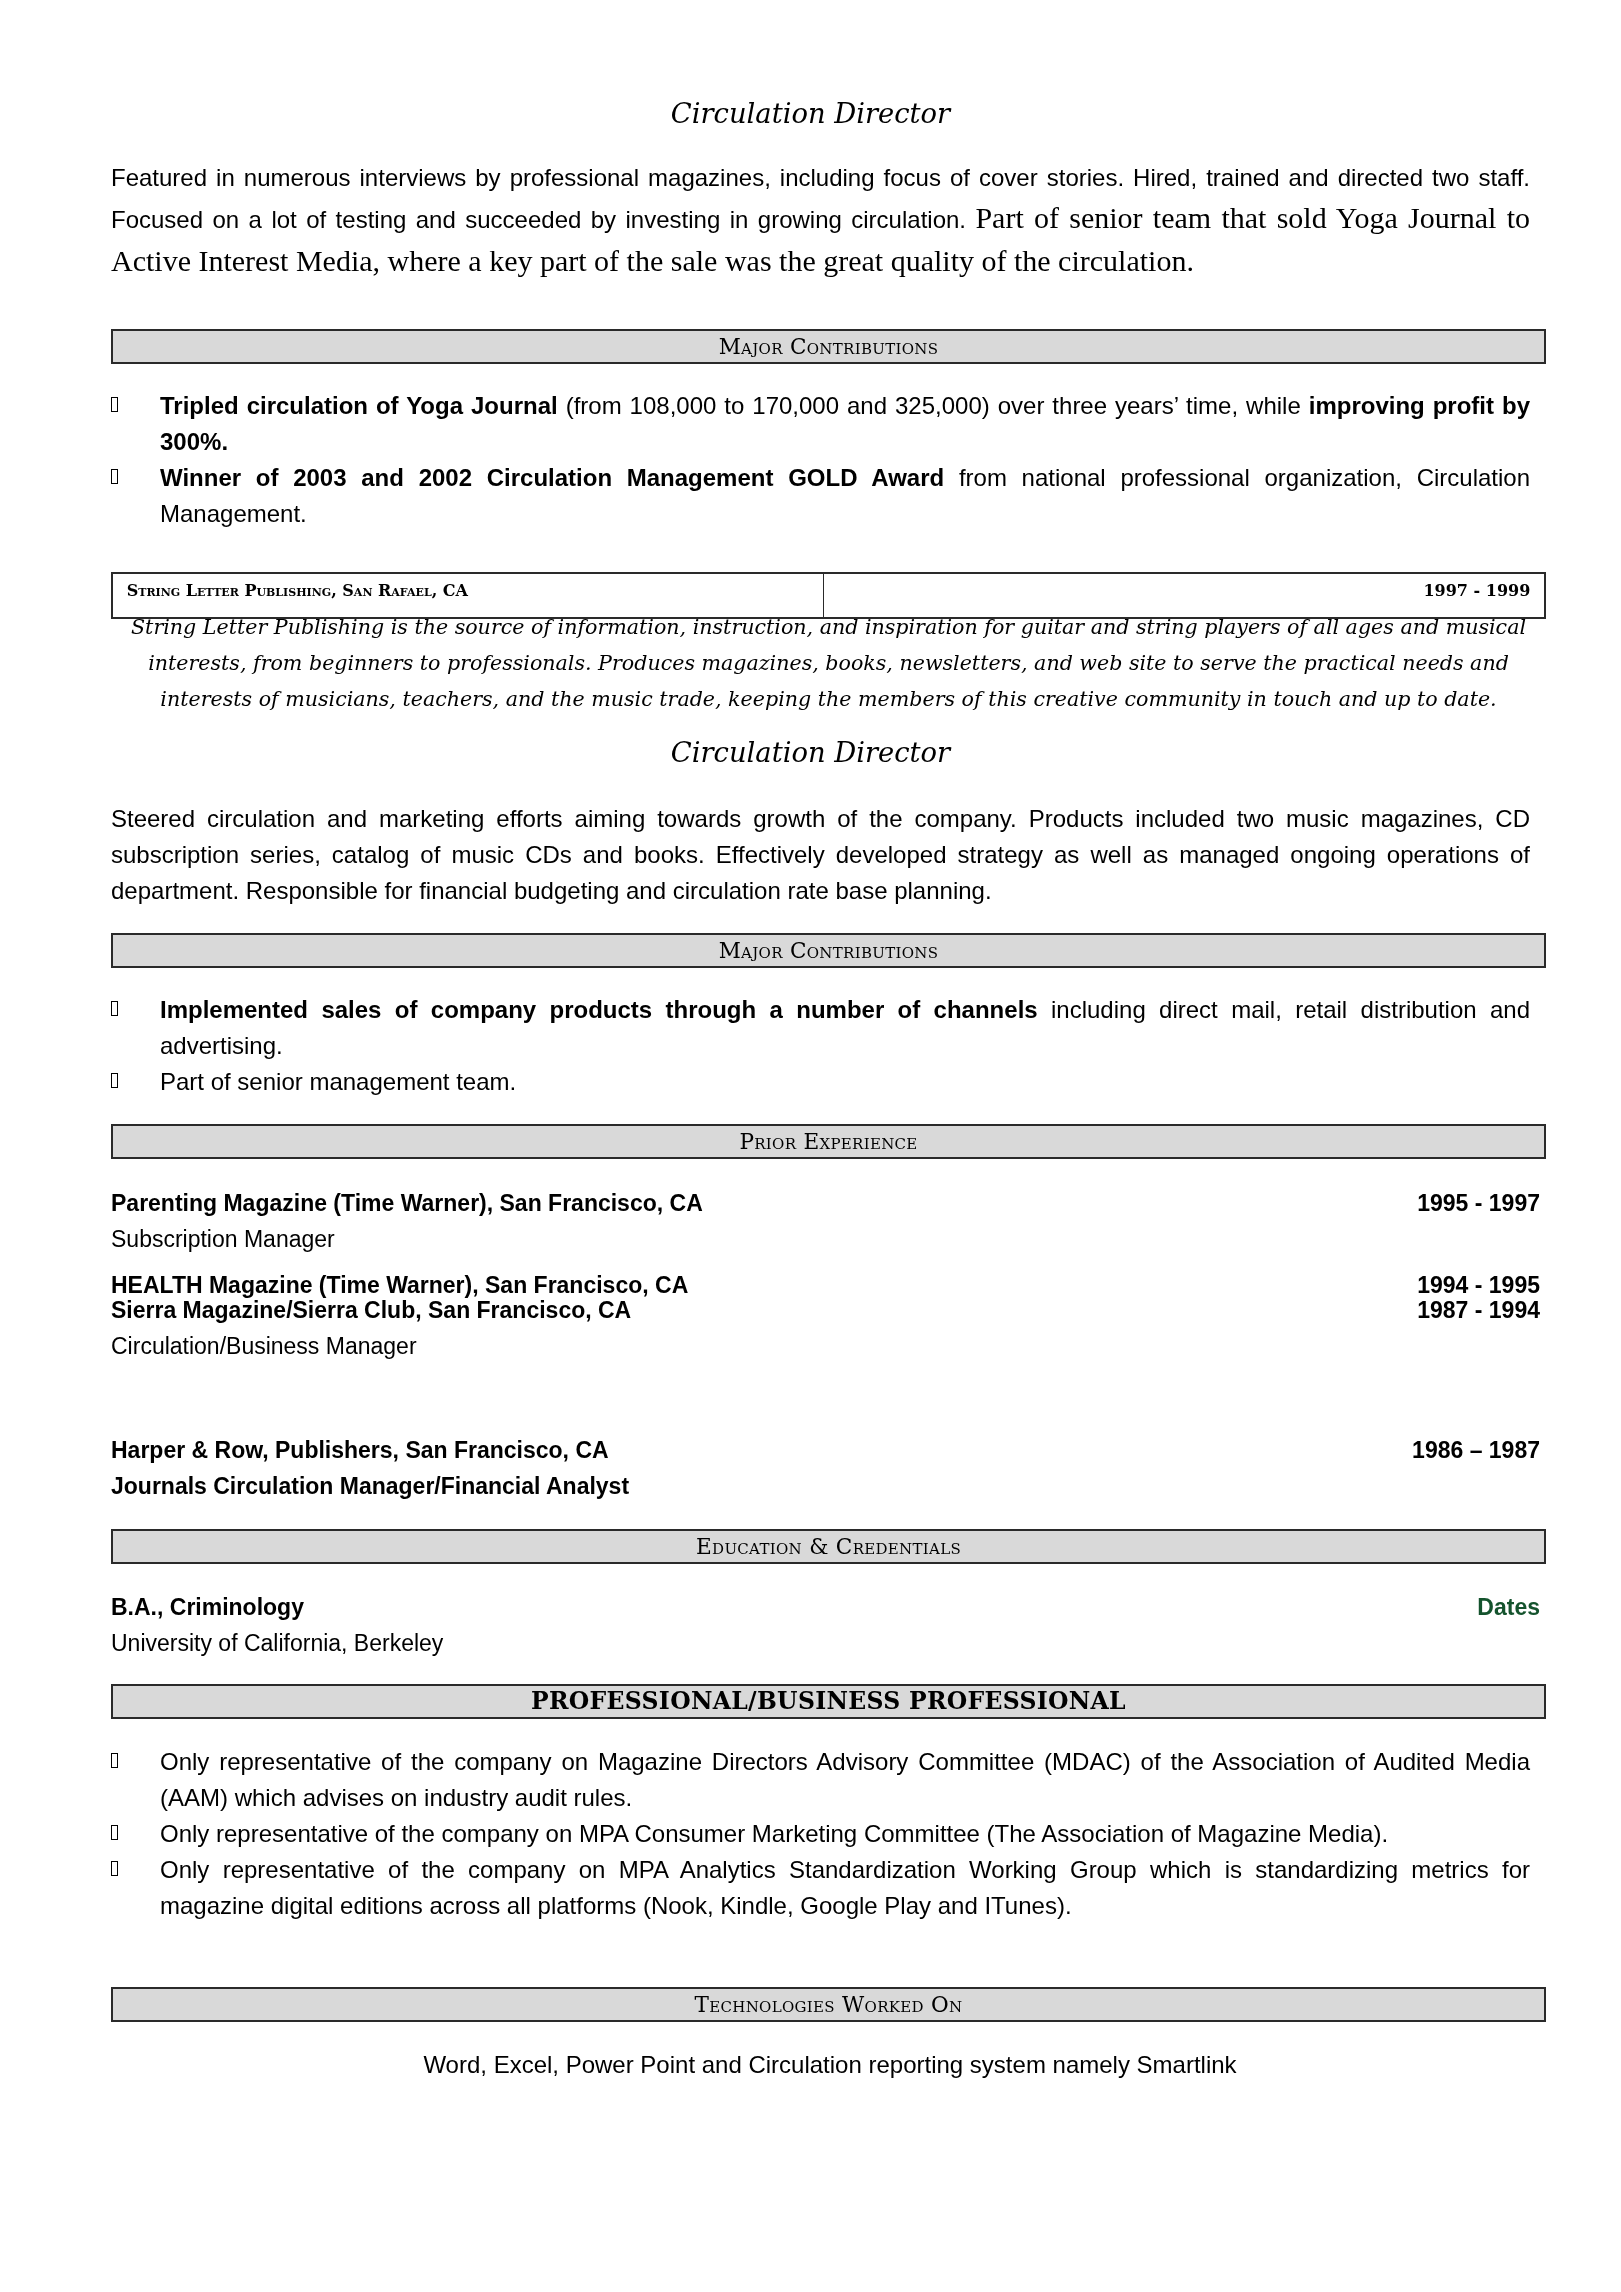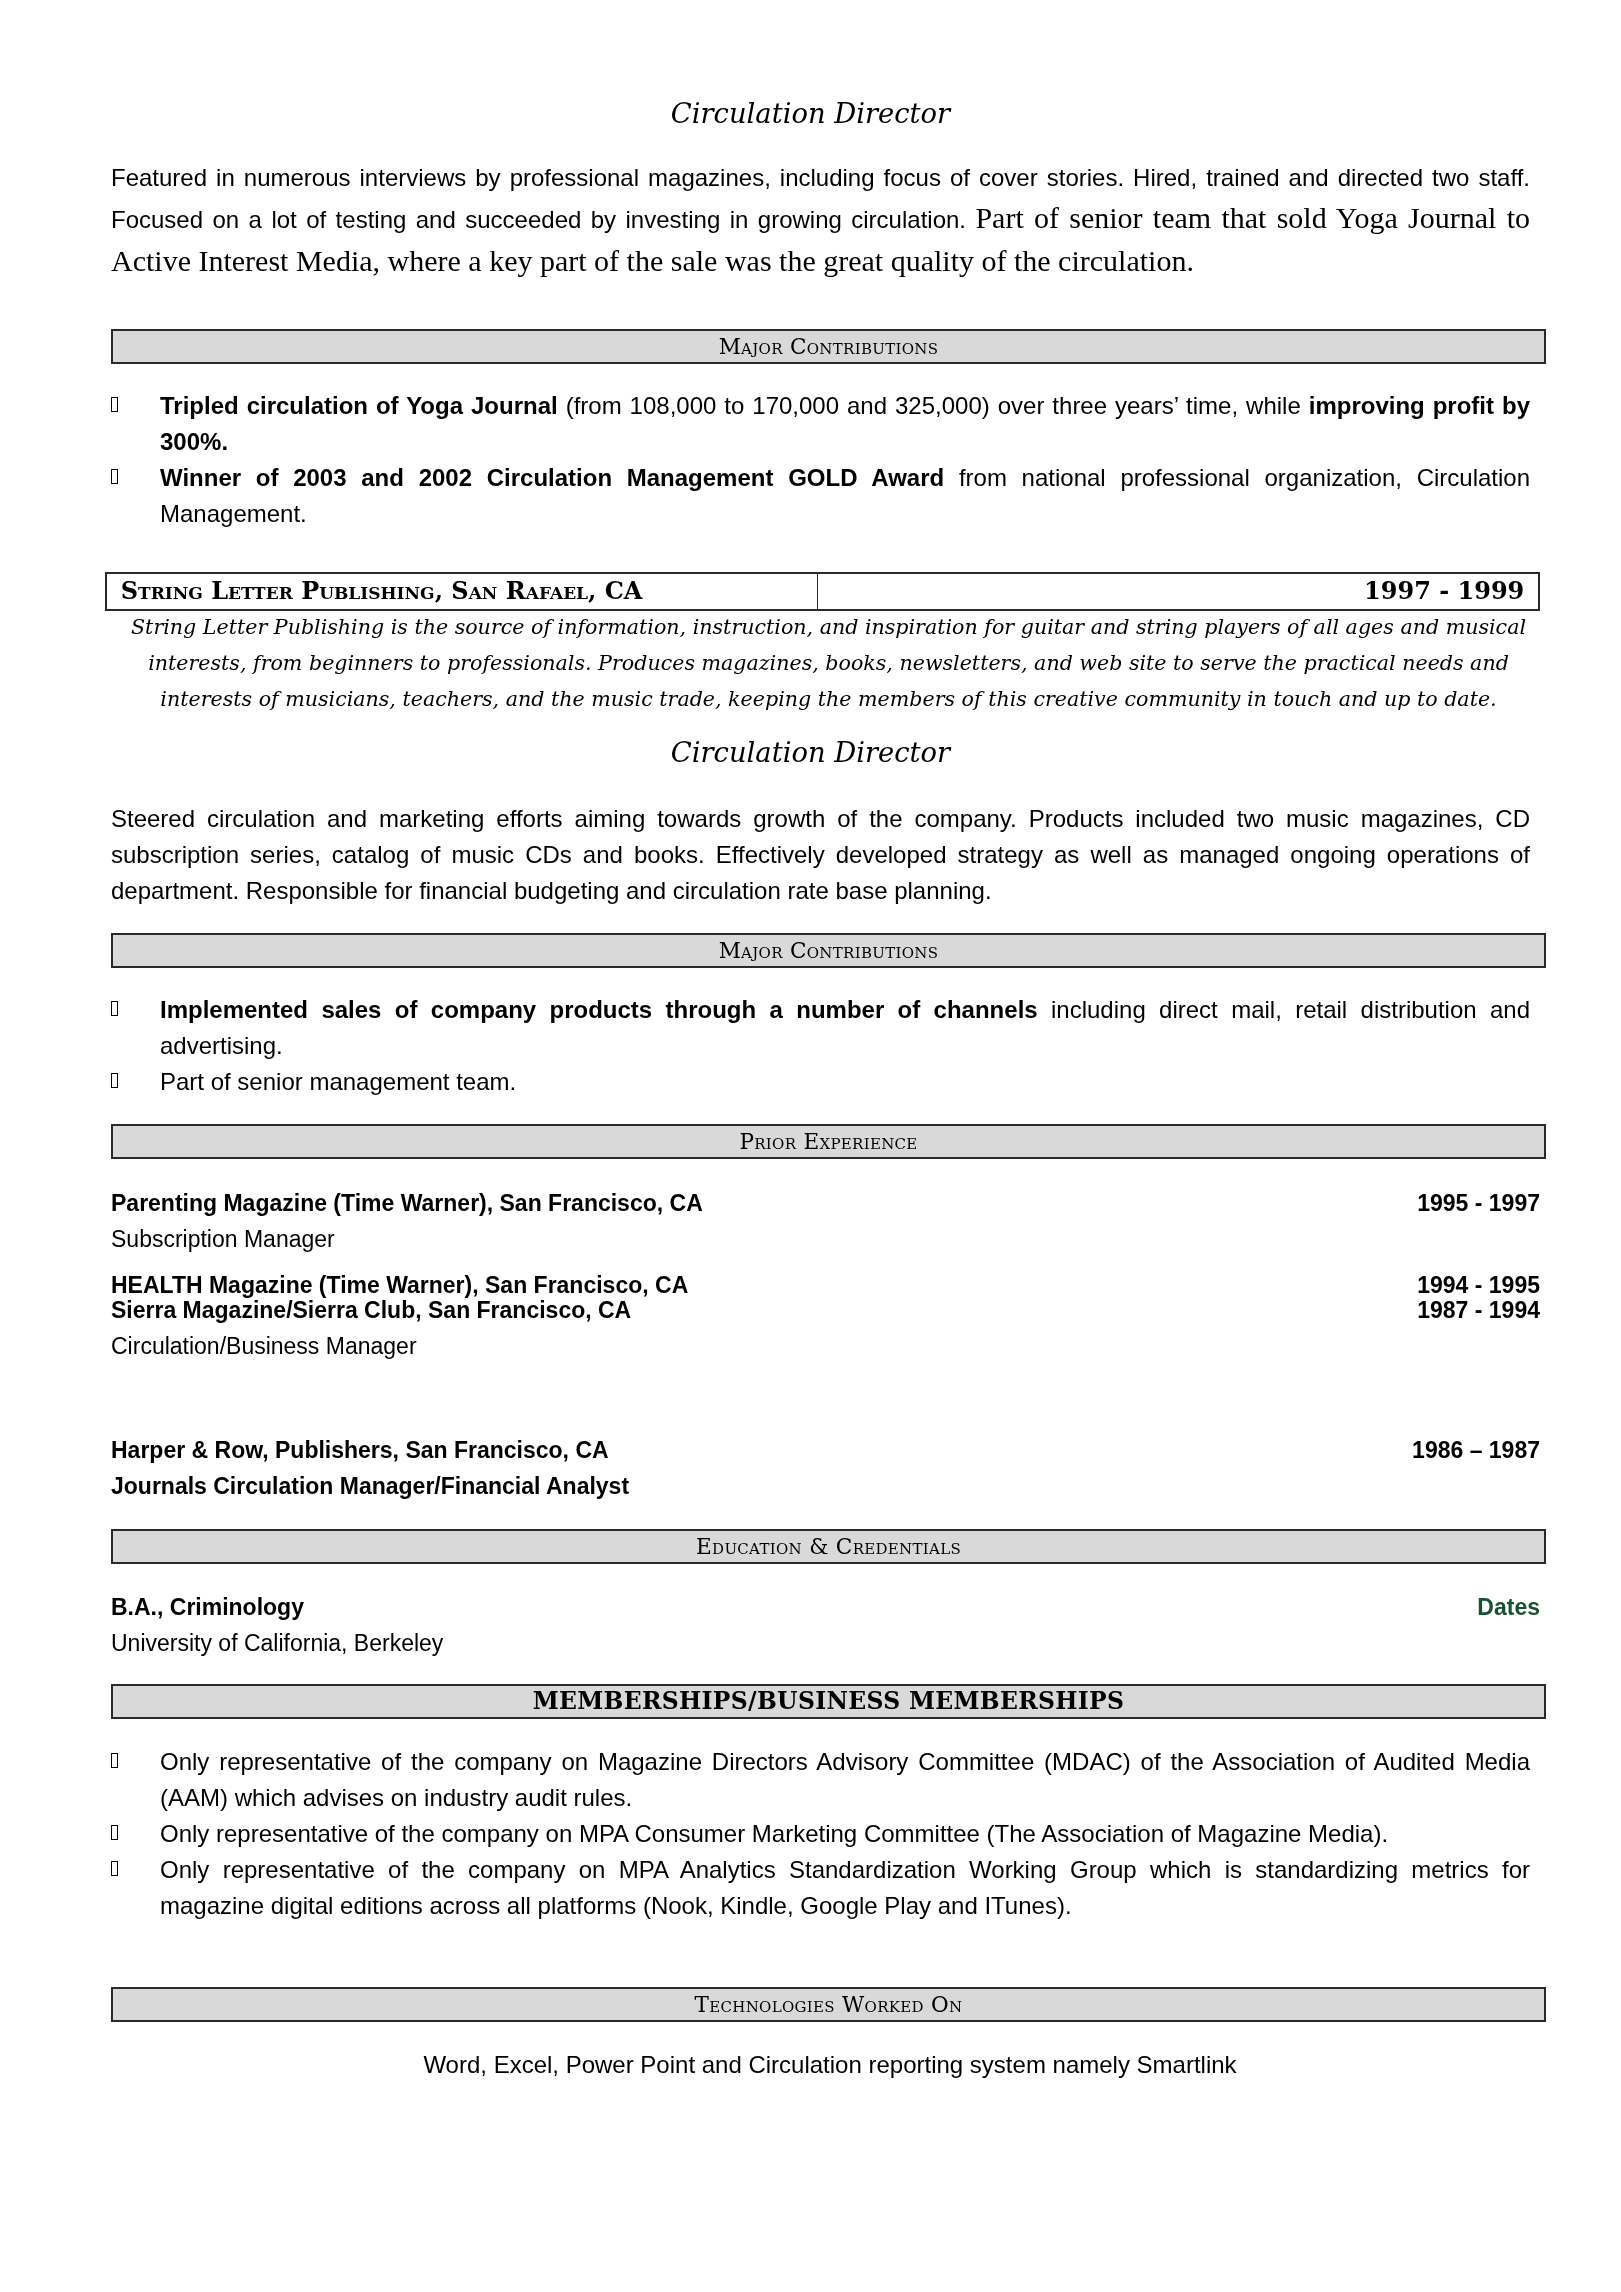"String Letter Publishing, San Rafael," .company-box { font-size: 24px -> 16px; height: 39px -> 47px; left: 105px -> 111px }
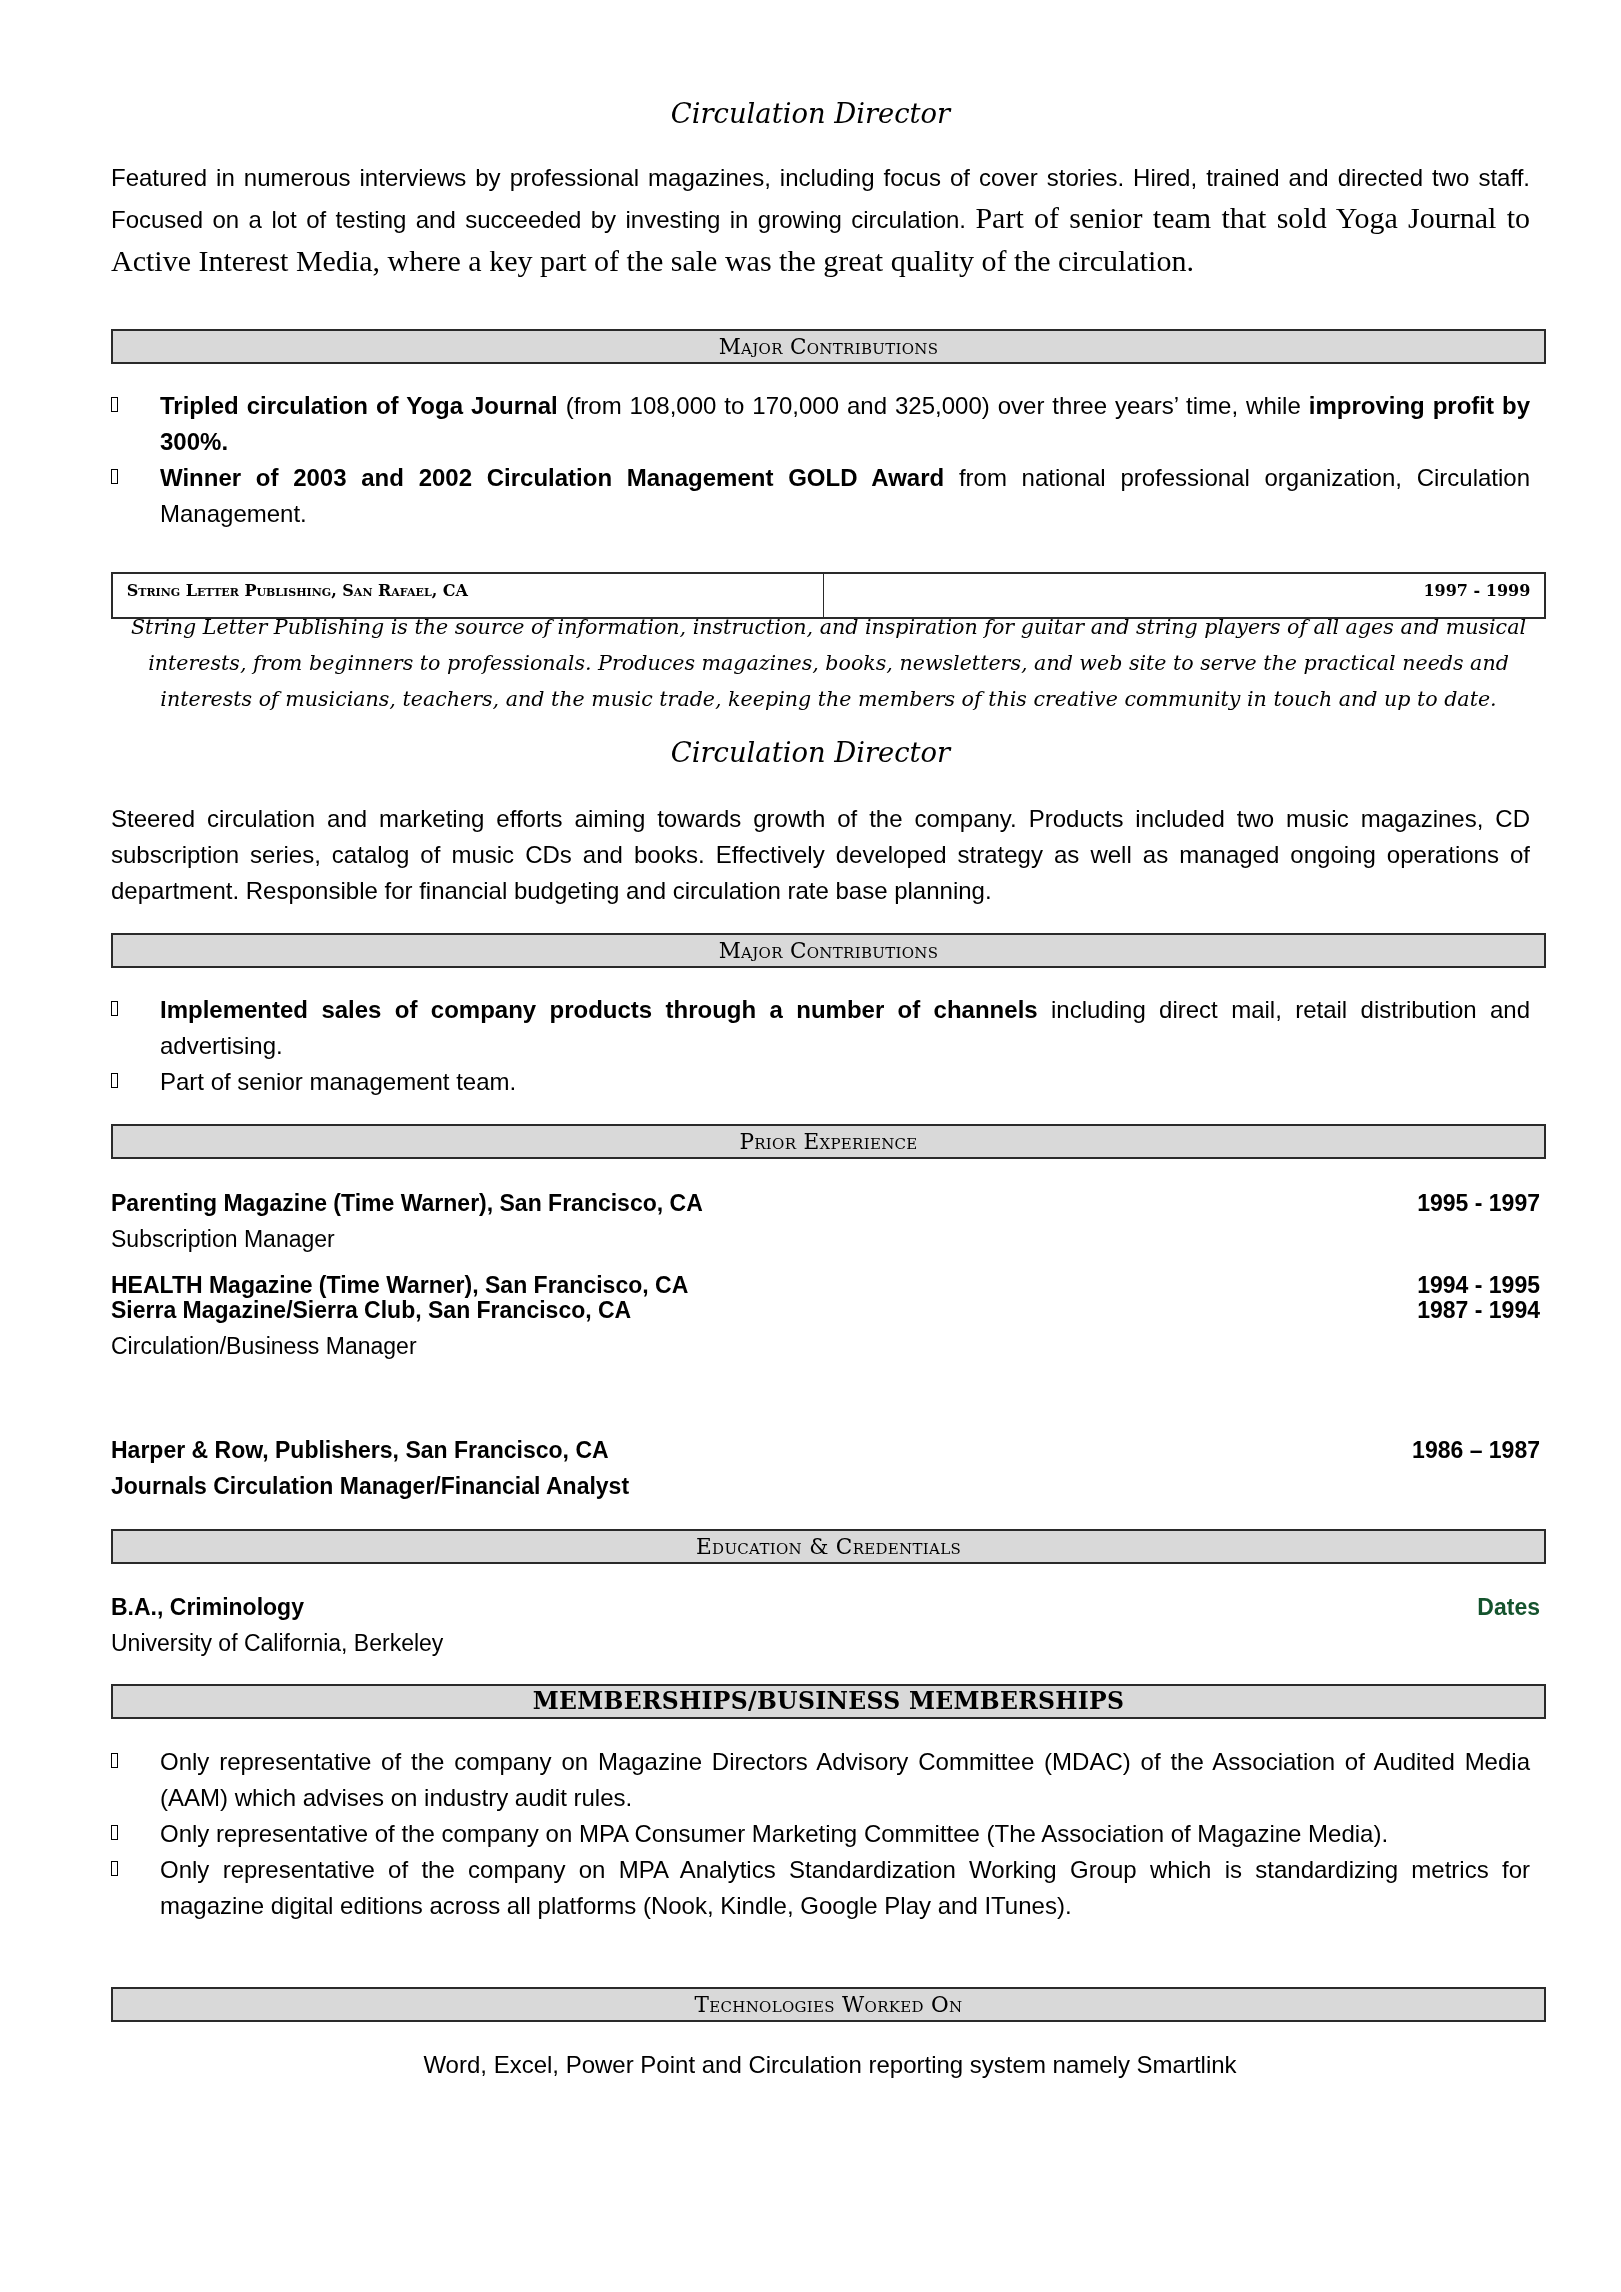"MEMBERSHIPS/BUSINESS MEMBERSHIPS" div.abs { text: MEMBERSHIPS/BUSINESS MEMBERSHIPS -> PROFESSIONAL/BUSINESS PROFESSIONAL }
